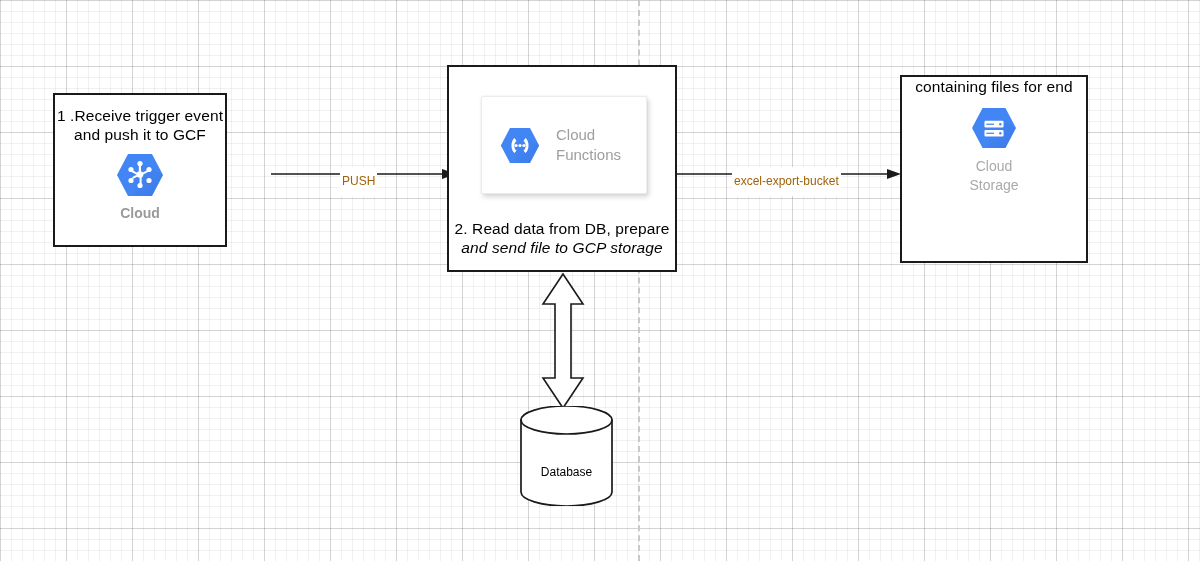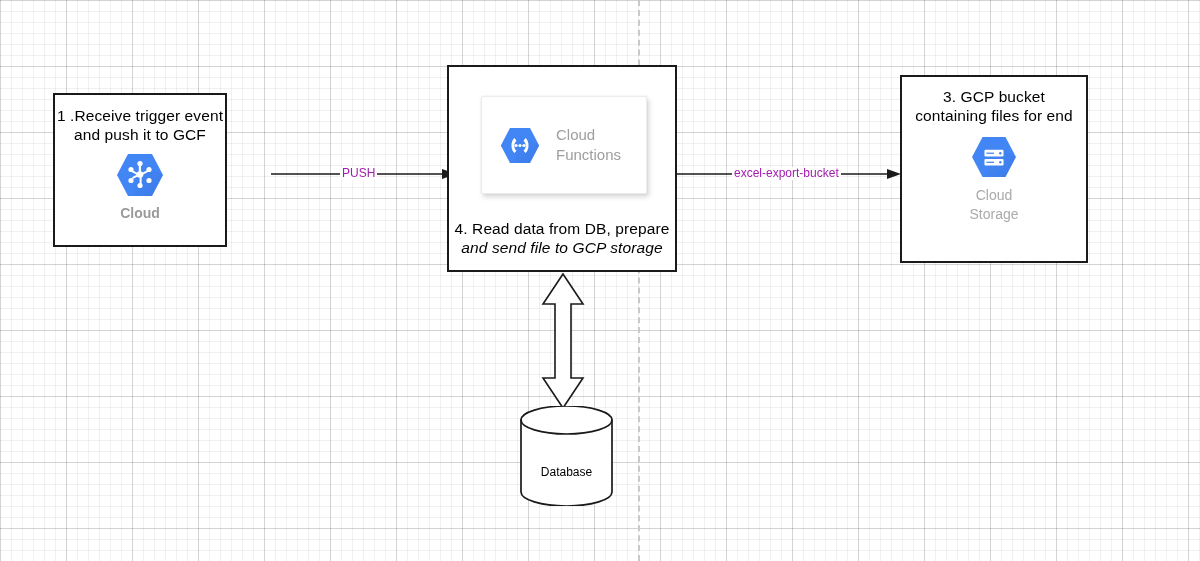"3. GCP bucket" div.box-title { html: <div>3. GCP bucket</div> -> none }
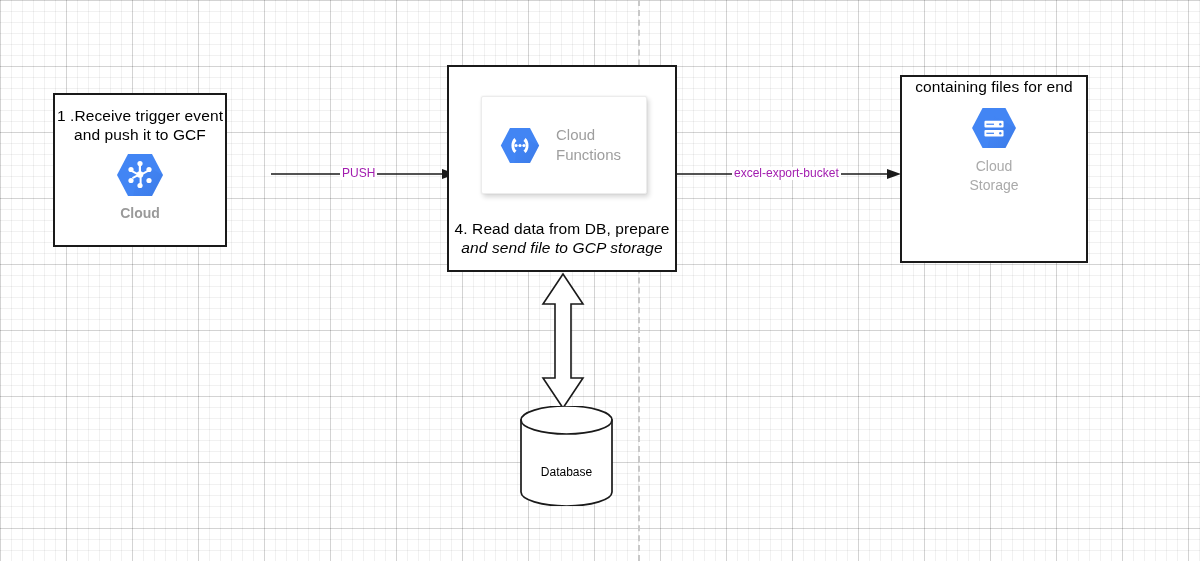"PUSH" .conn-label { color: #a21caf -> #a16207; padding: 0 2px -> 8px 2px }
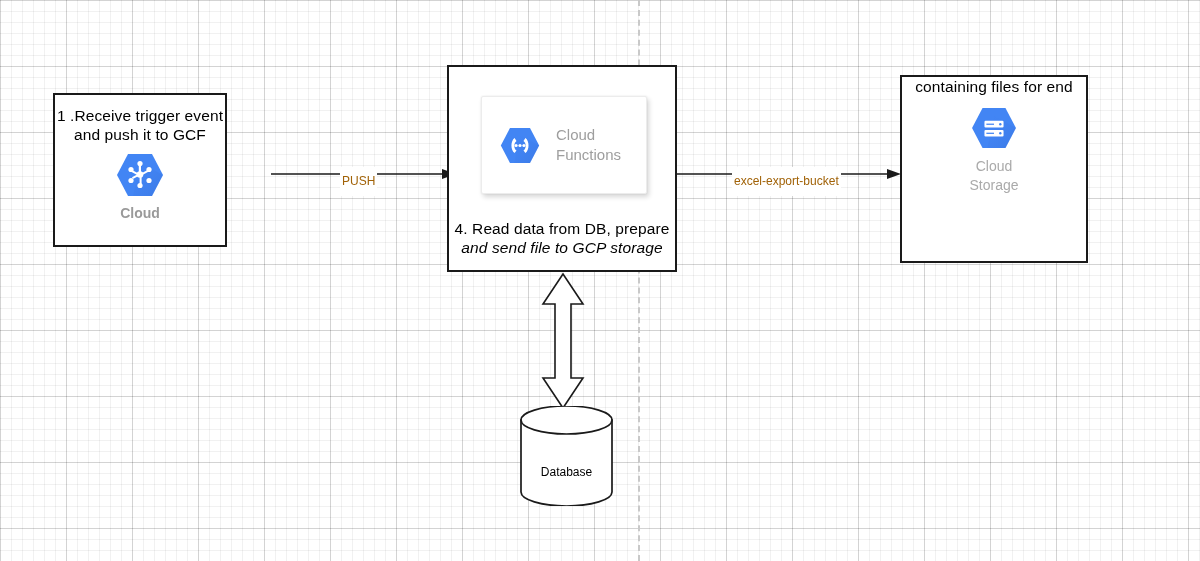"4. Read data from DB," div.box-title { text: 4 -> 2 }
